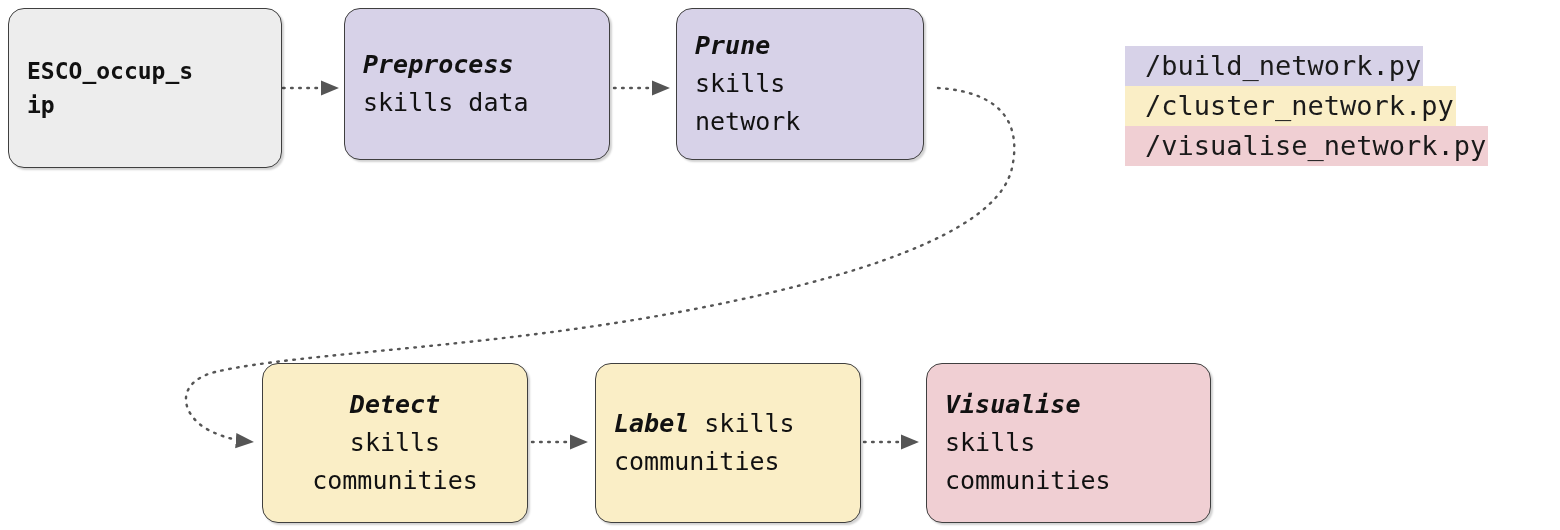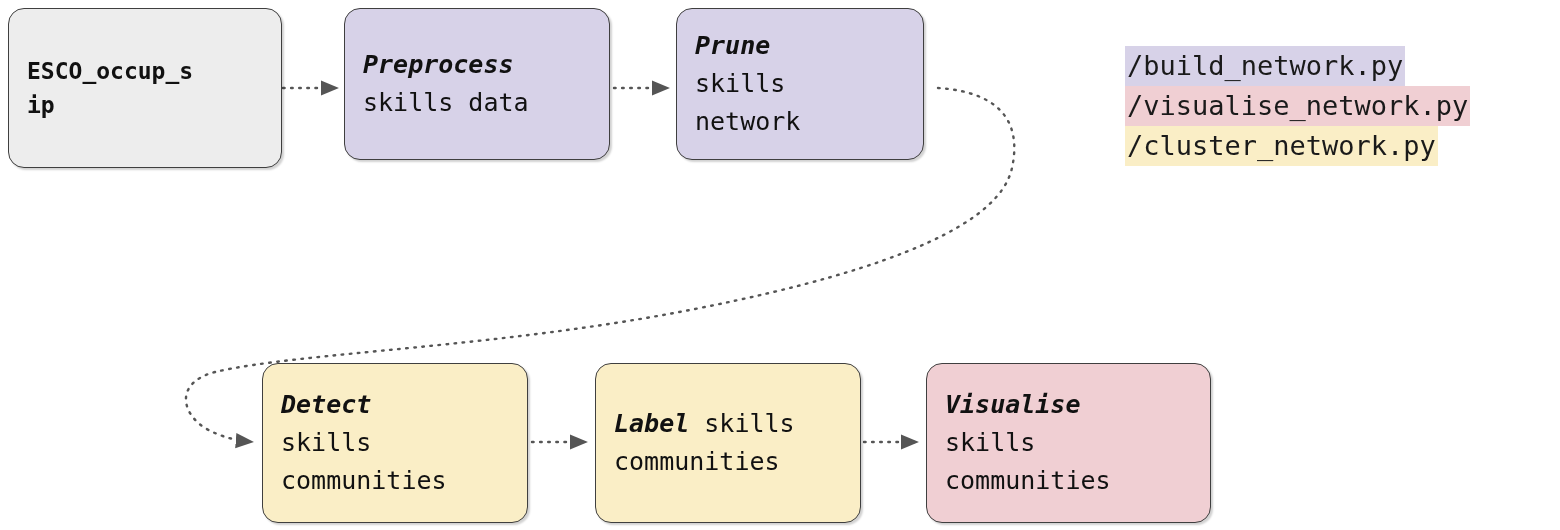"/build_network.py" #legend .leg-row { padding: 1px 2px 1px 2px -> 1px 2px 1px 20px }
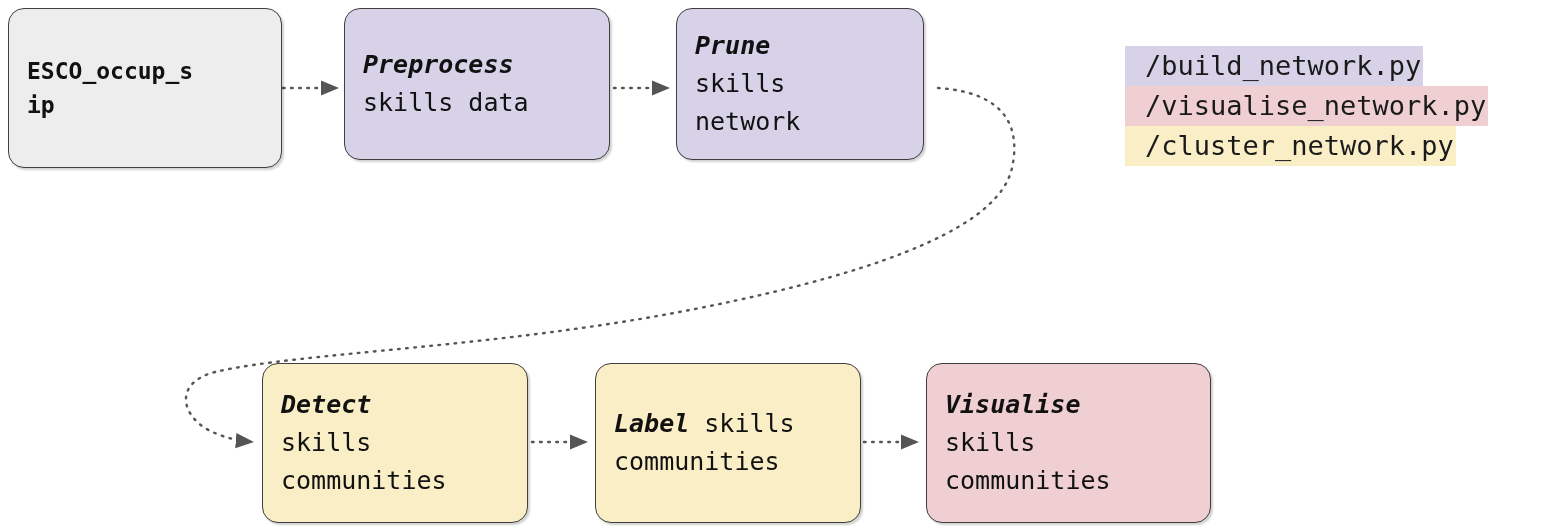"/visualise_network.py" div.leg-row { order: before "/cluster_network.py" -> after "/cluster_network.py" }
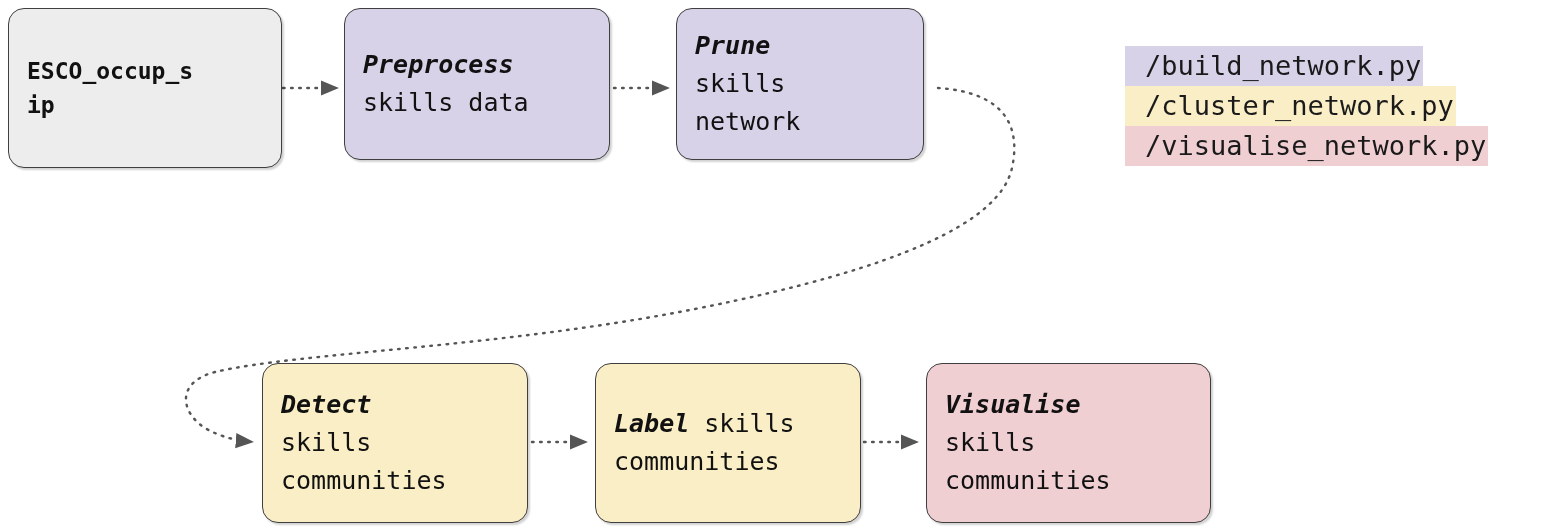"Detect" div.node { text-align: none -> center }
